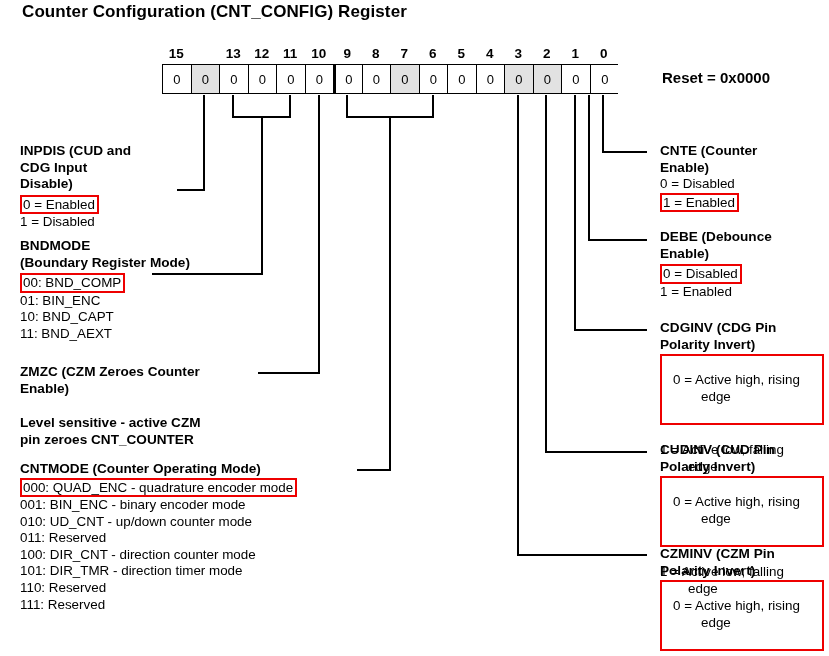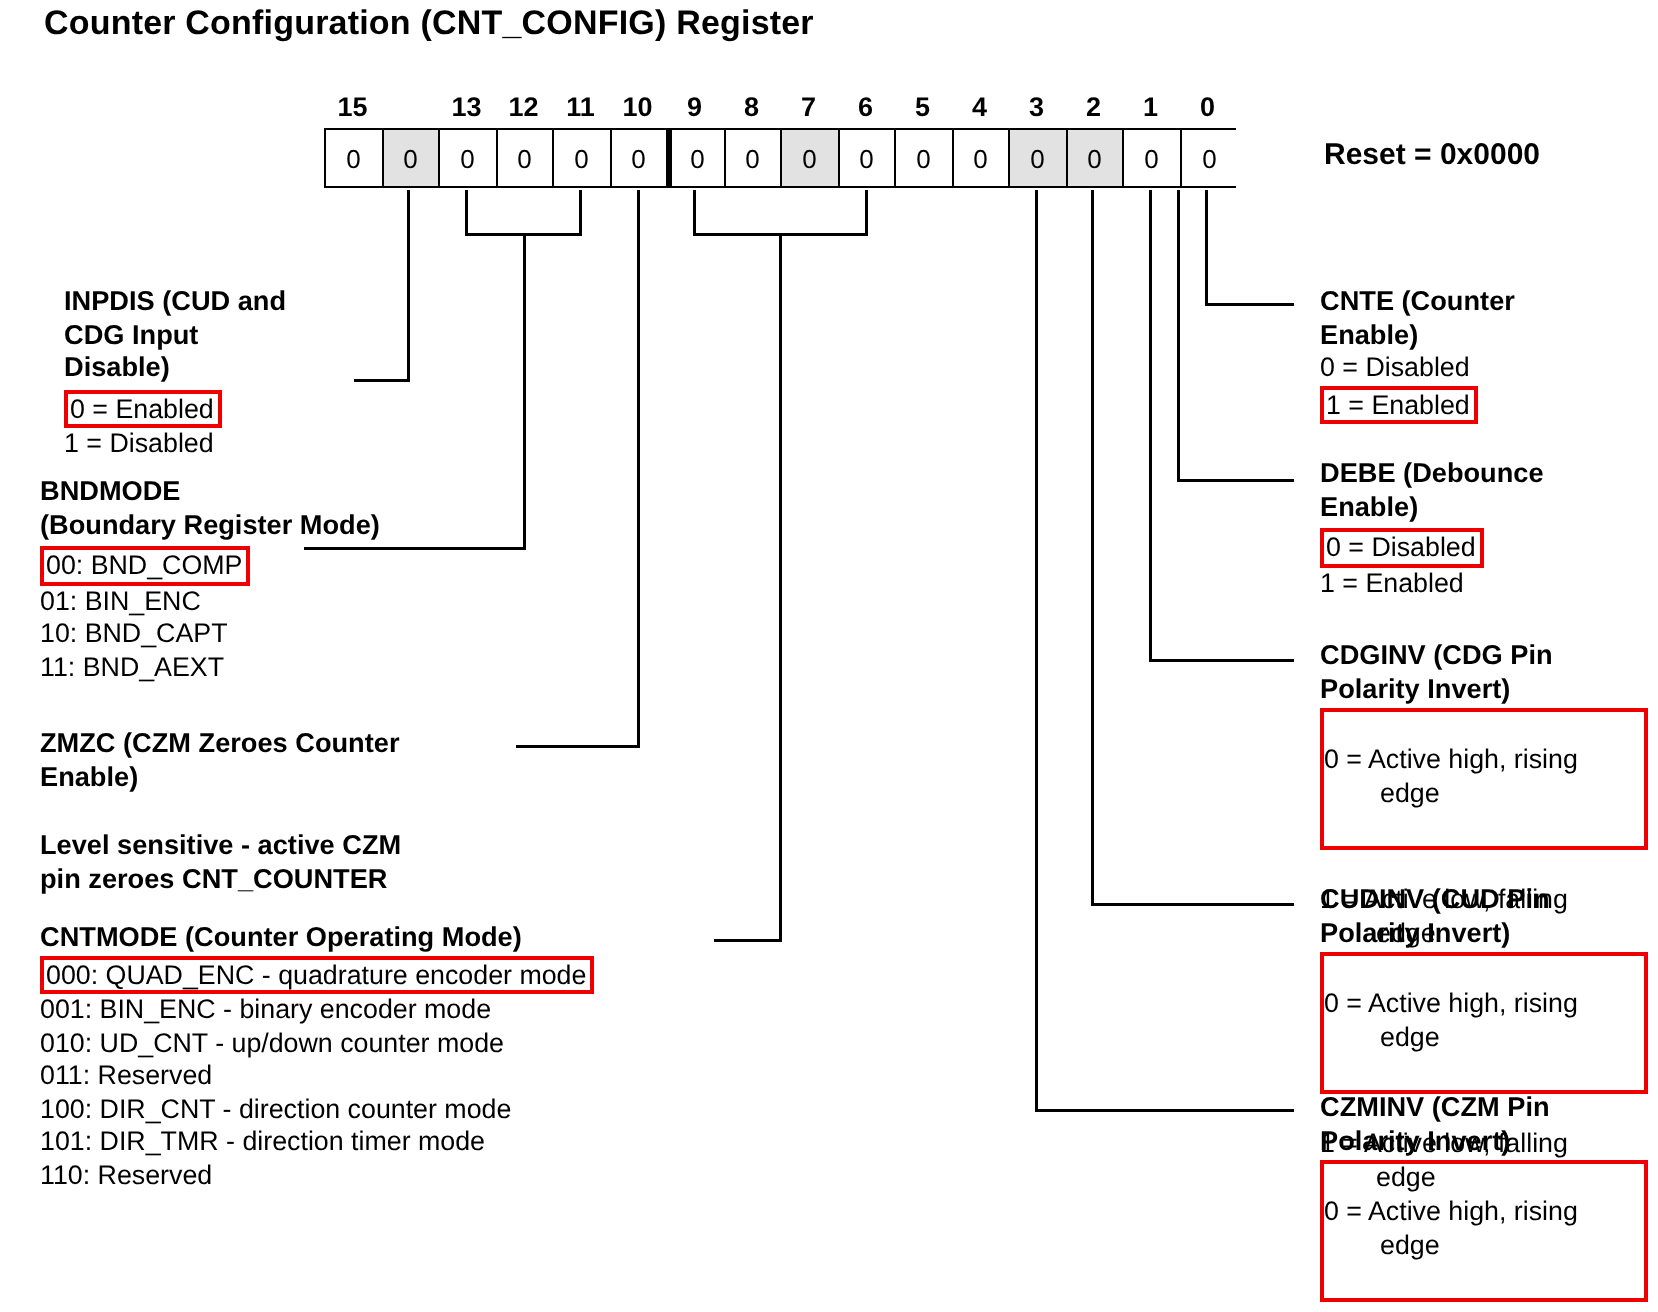"INPDIS (CUD and" div.fieldblk { margin-left: 12px -> none }
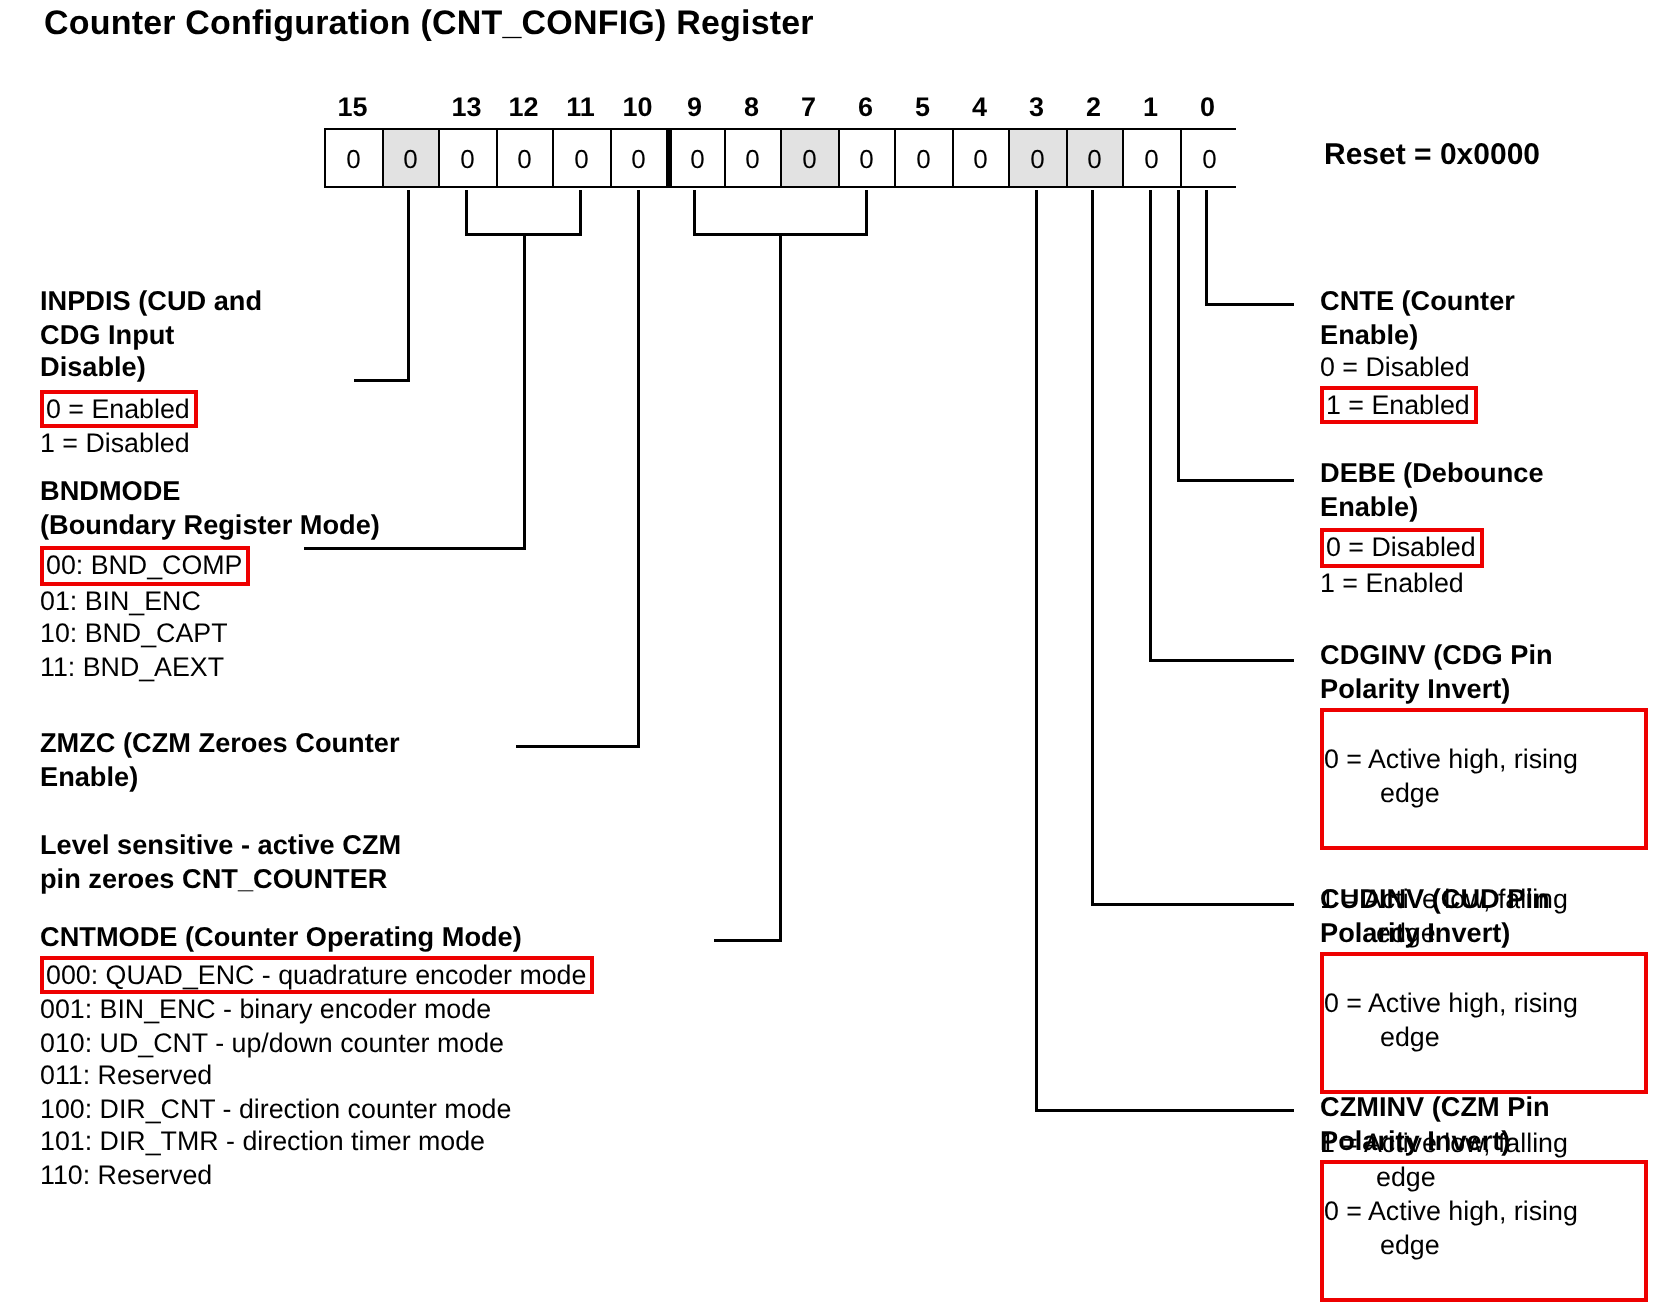"0 = Active high, rising" .hlblock { padding: 0 2px 1px 0 -> 0 2px 1px 11px }
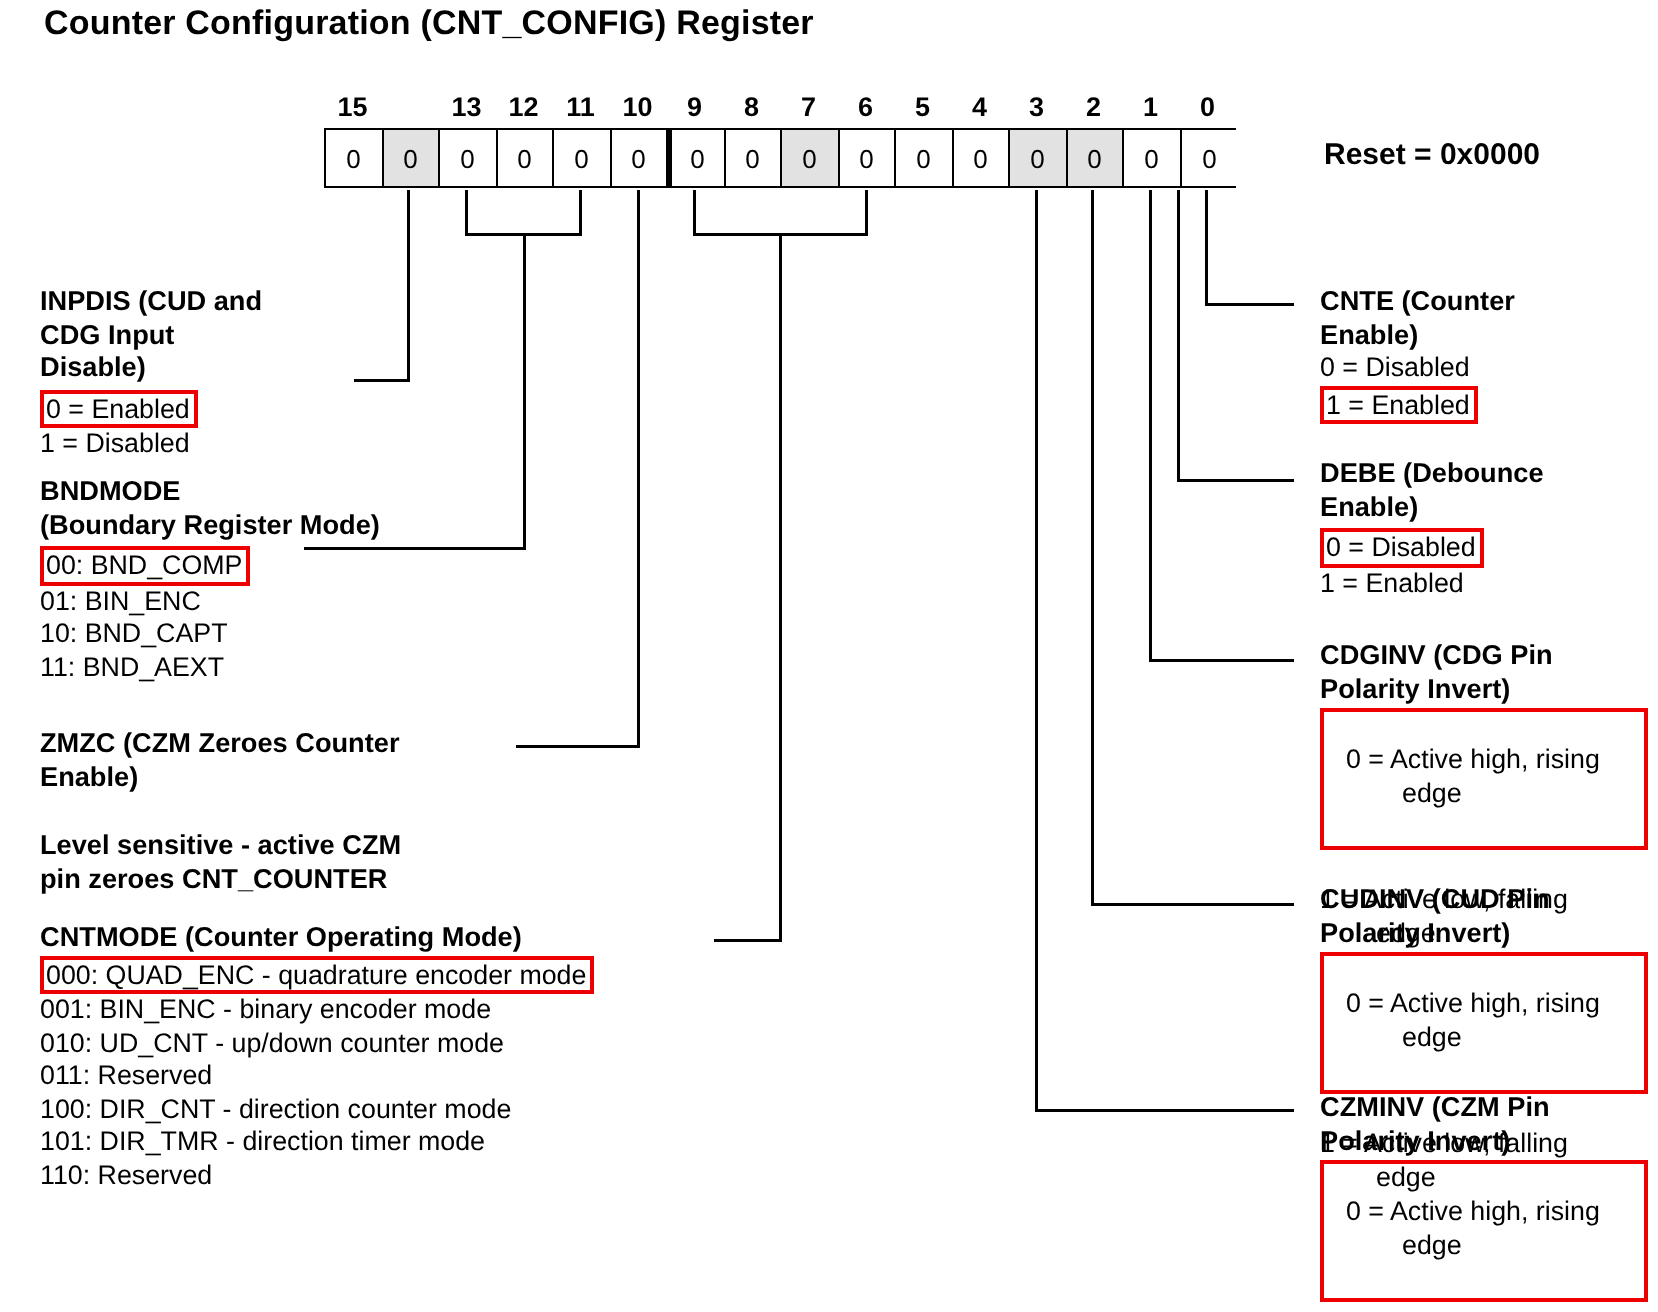"111: Reserved" div.opt { html: none -> <div>111: Reserved</div> }
